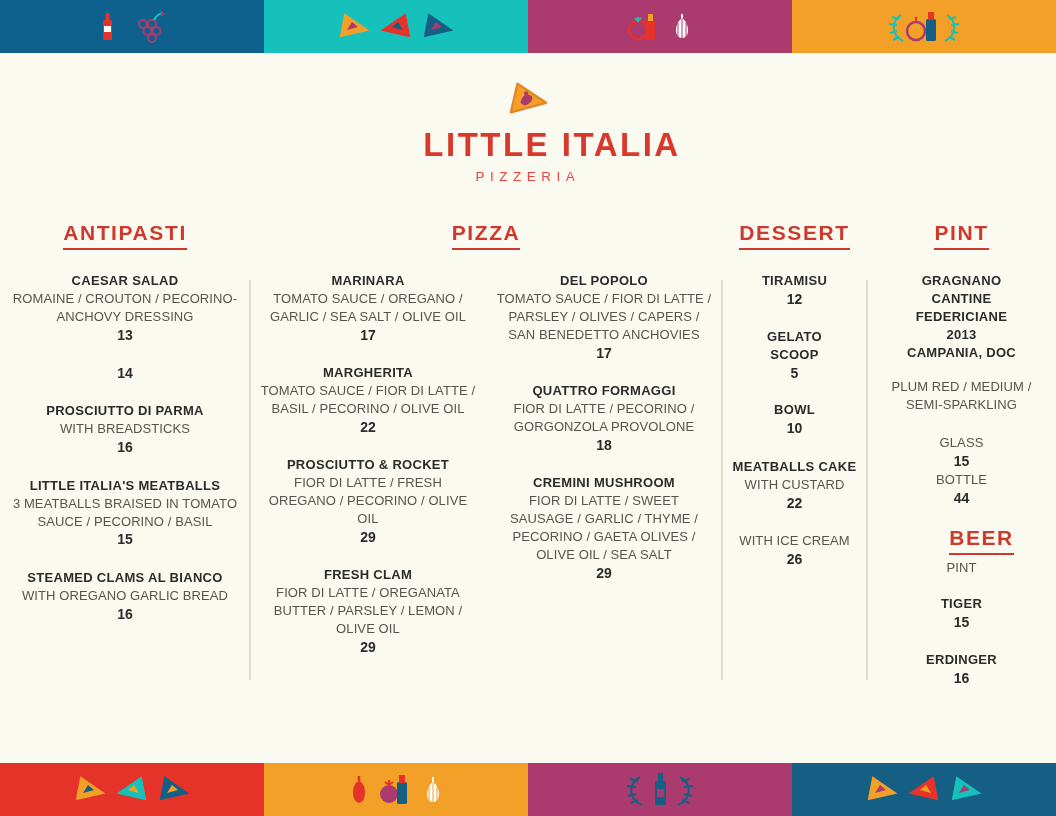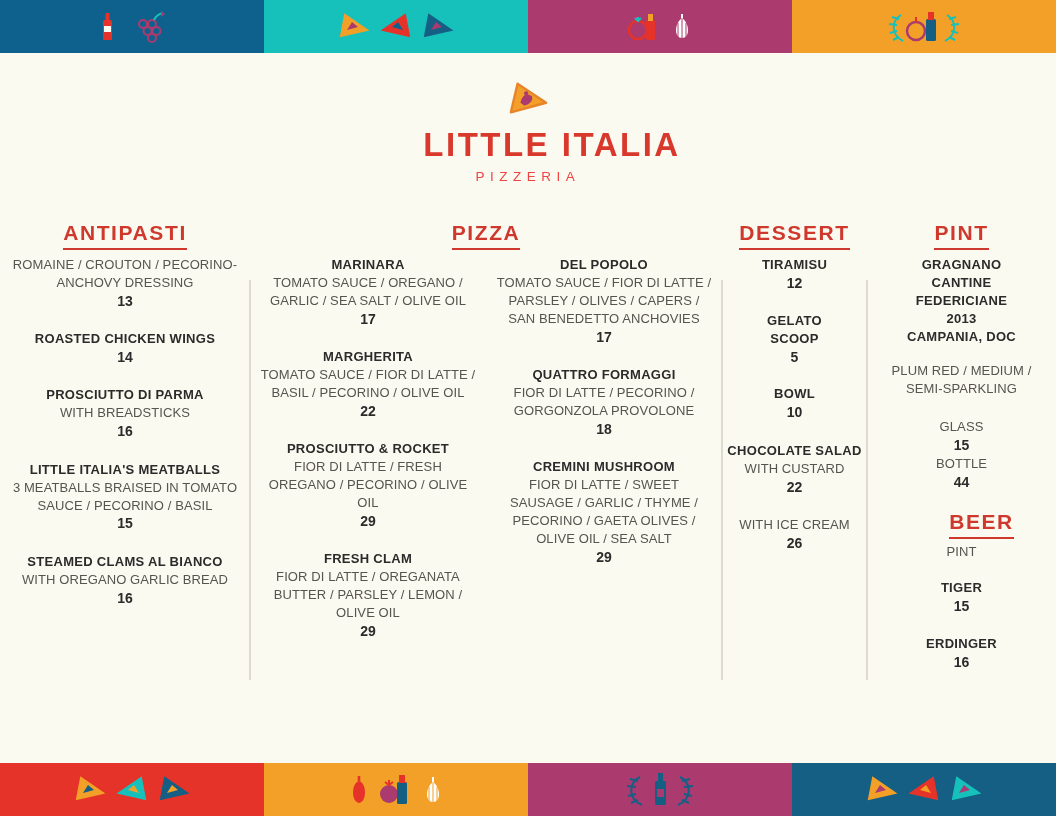"ANTIPASTI" .head-wrap { margin-bottom: 4px -> 20px }
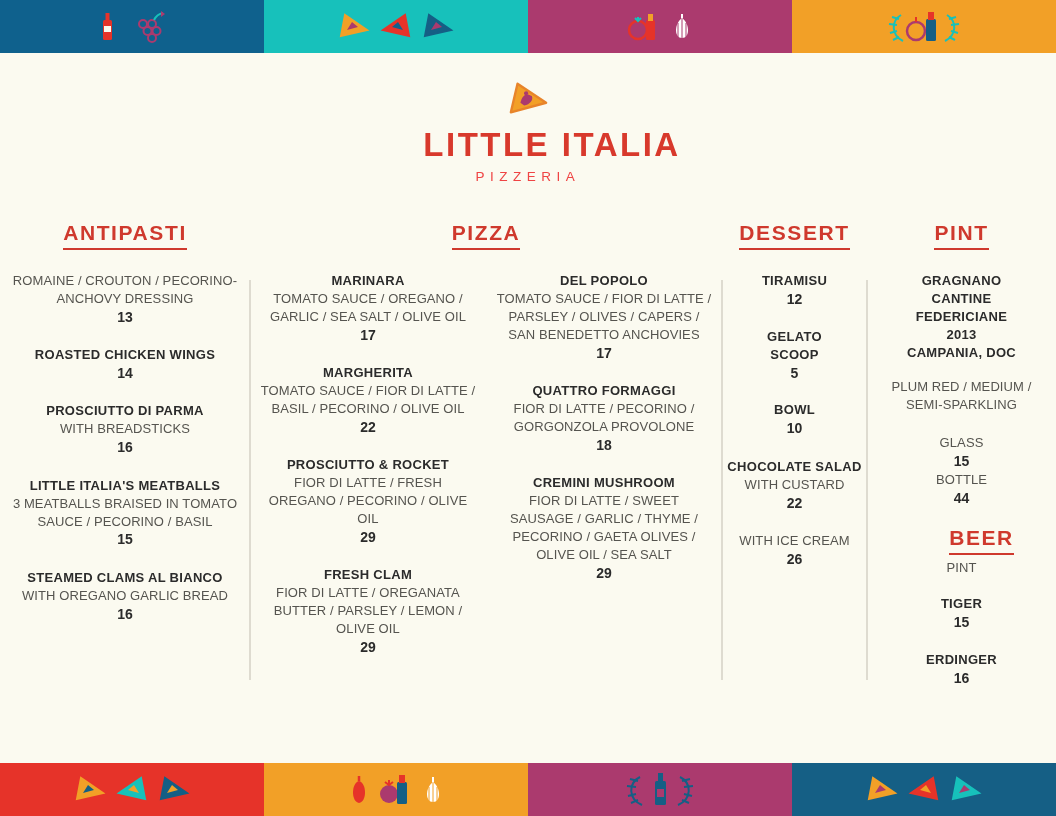"CAESAR SALAD" div.item-name { html: none -> <div>CAESAR SALAD</div> }
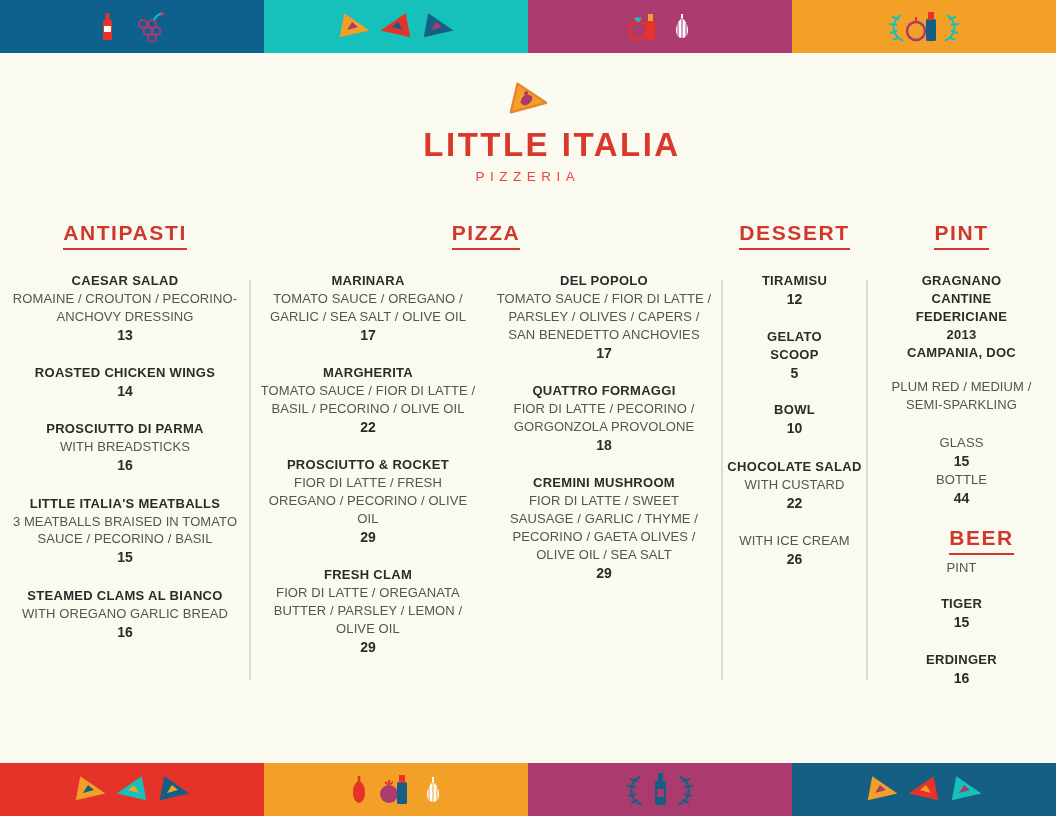"ROASTED CHICKEN WINGS" div.item-name { html: <div>ROASTED CHICKEN WINGS</div> -> none }
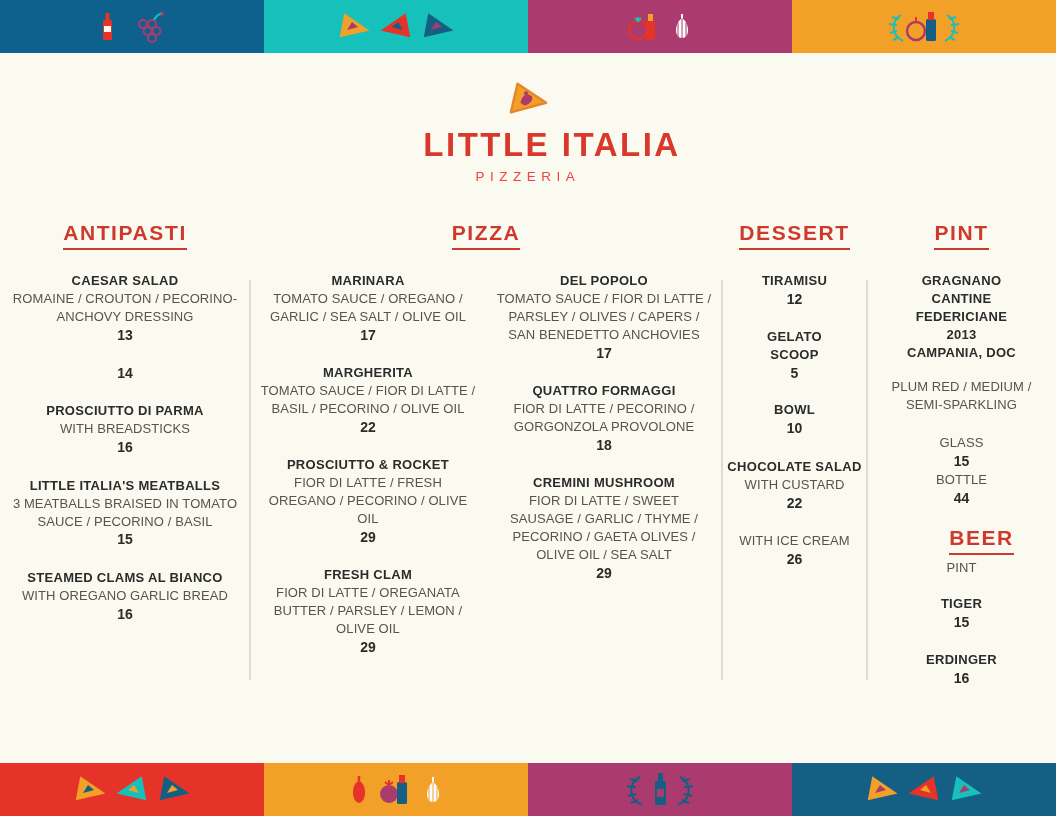"CHOCOLATE SALAD" div.item-name { text: CHOCOLATE SALAD -> MEATBALLS CAKE }
